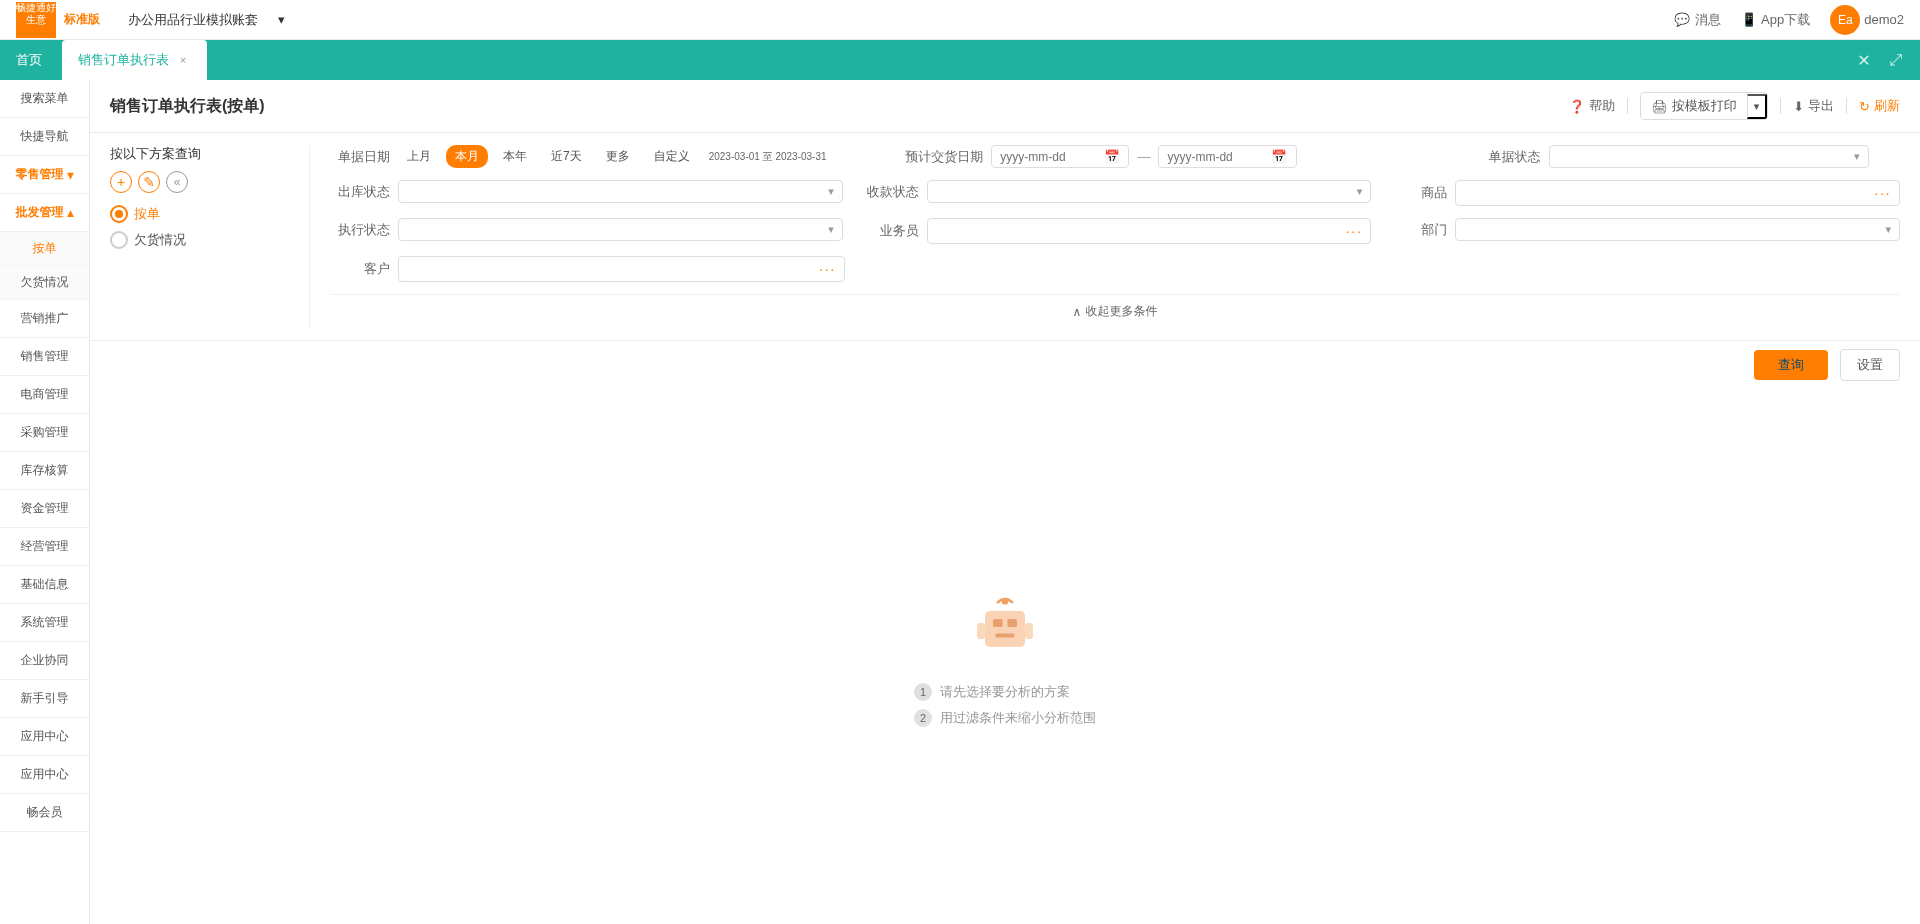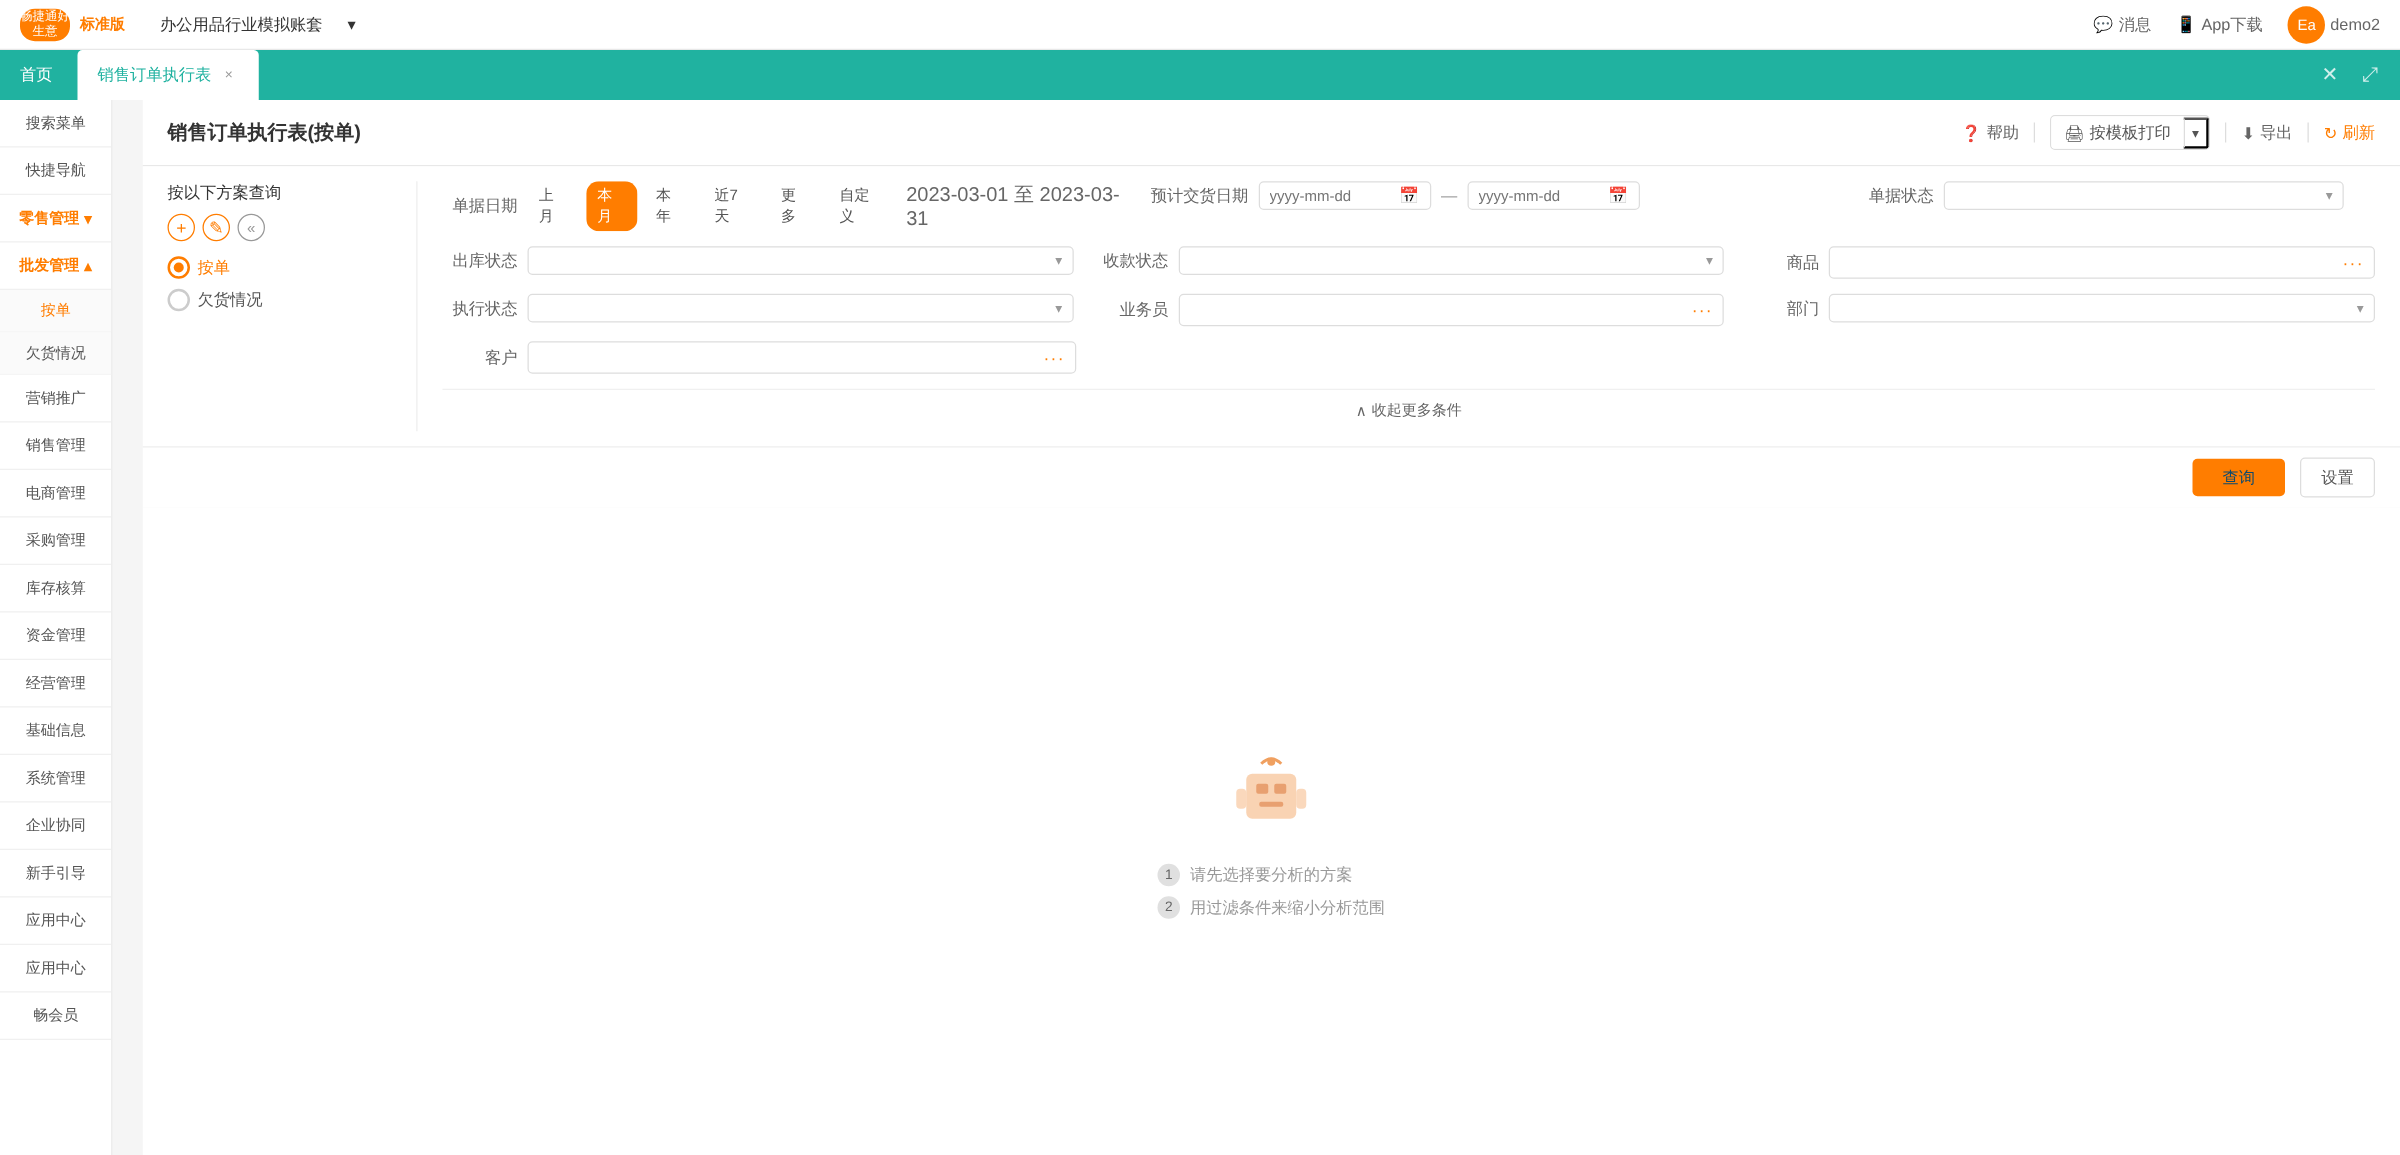"畅捷通好生意" .logo-box { align-items: center -> flex-start; border-radius: 12px -> 0; height: 26px -> 36px }
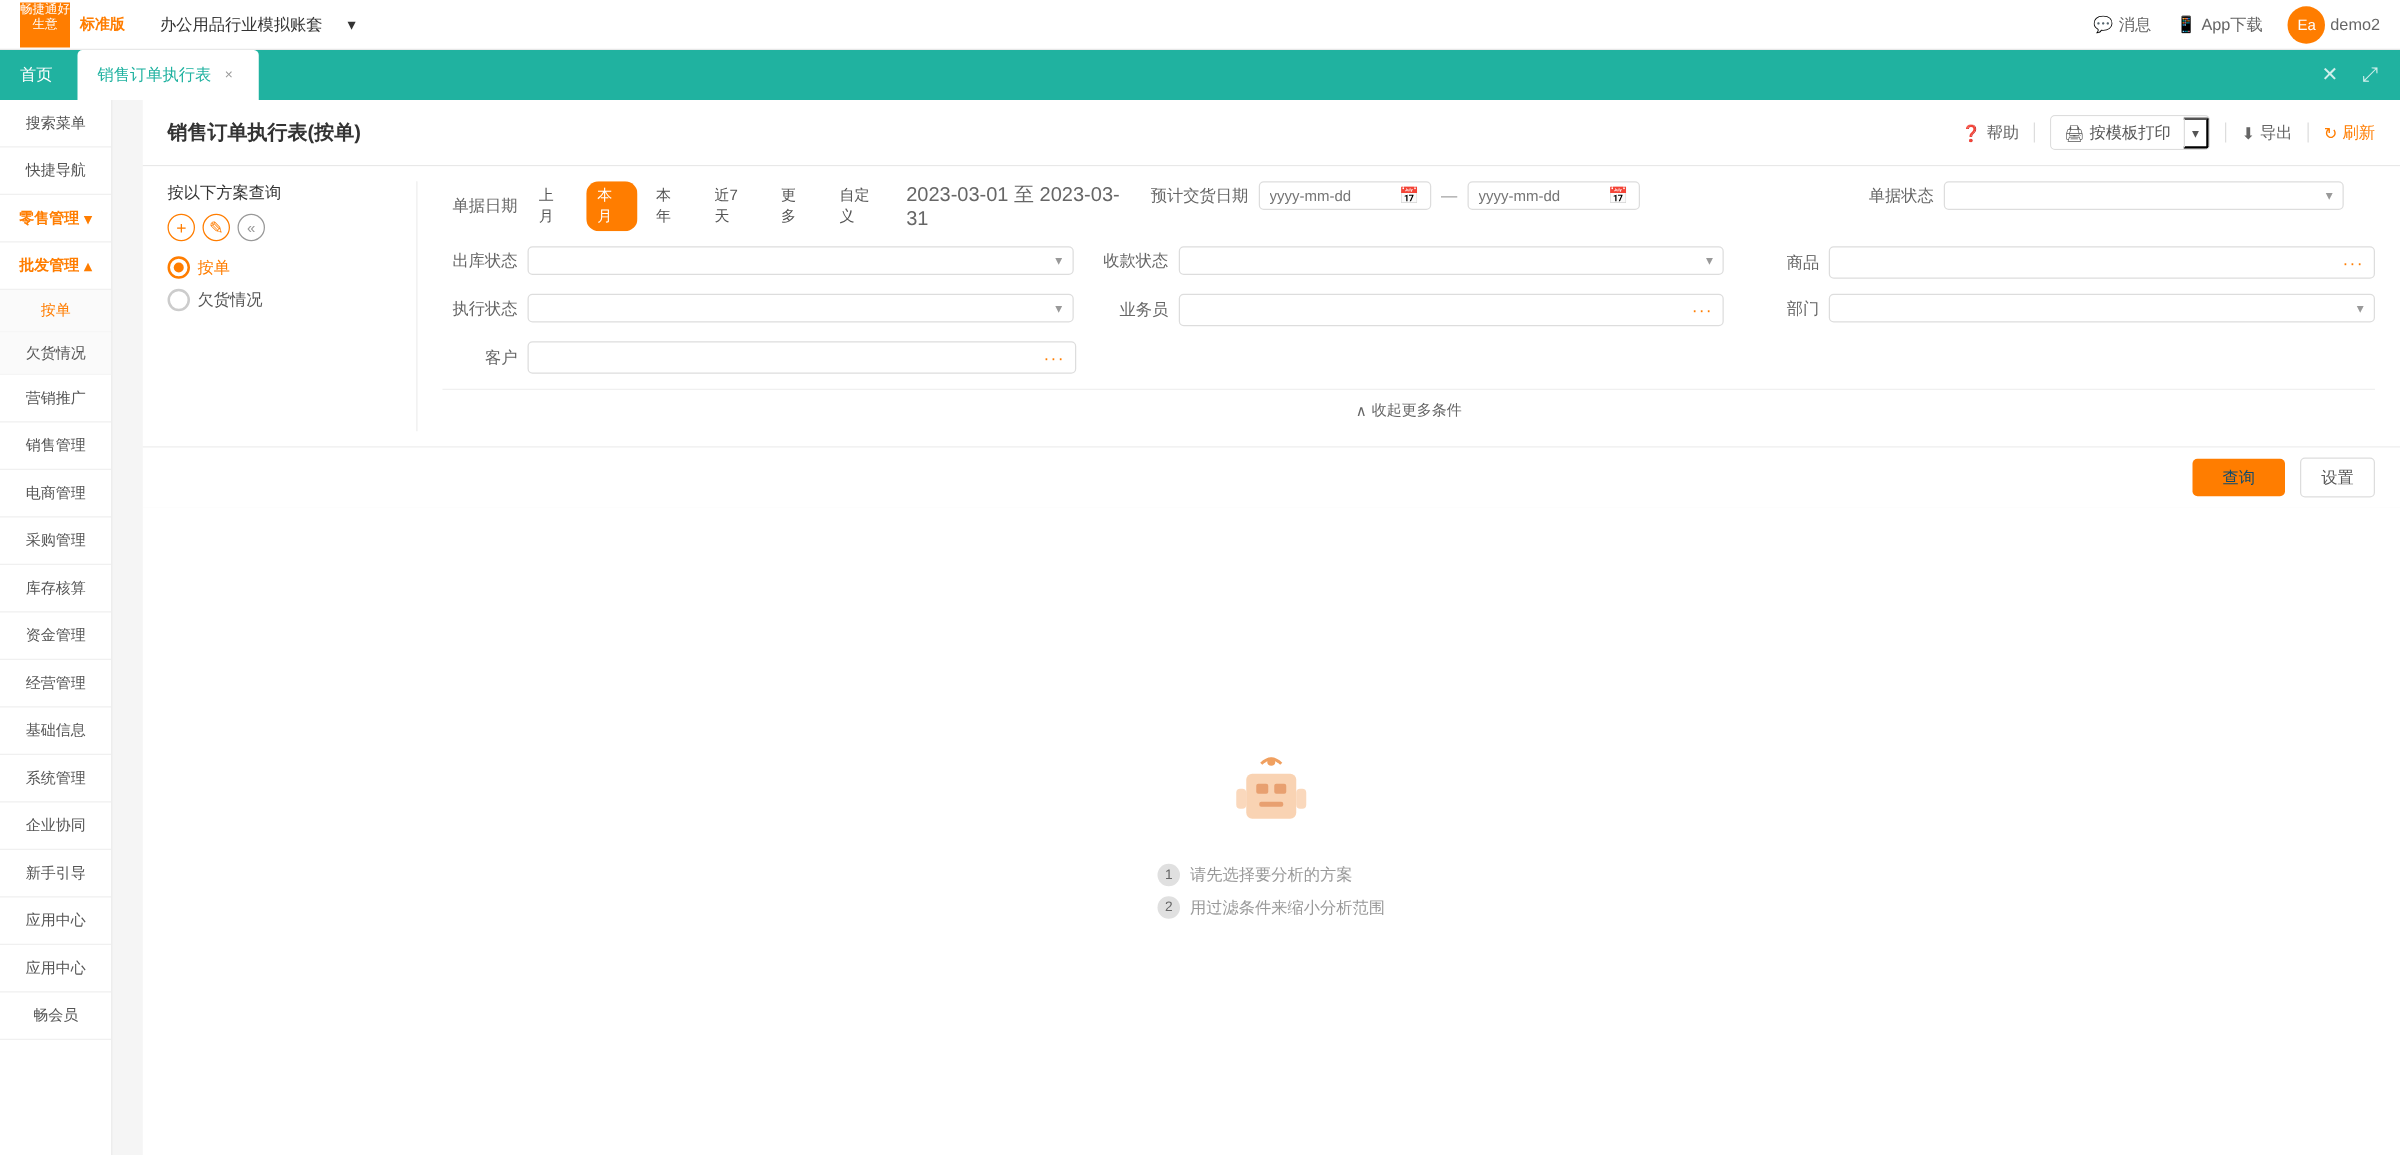"搜索菜单" .main-layout { gap: 24px -> none }
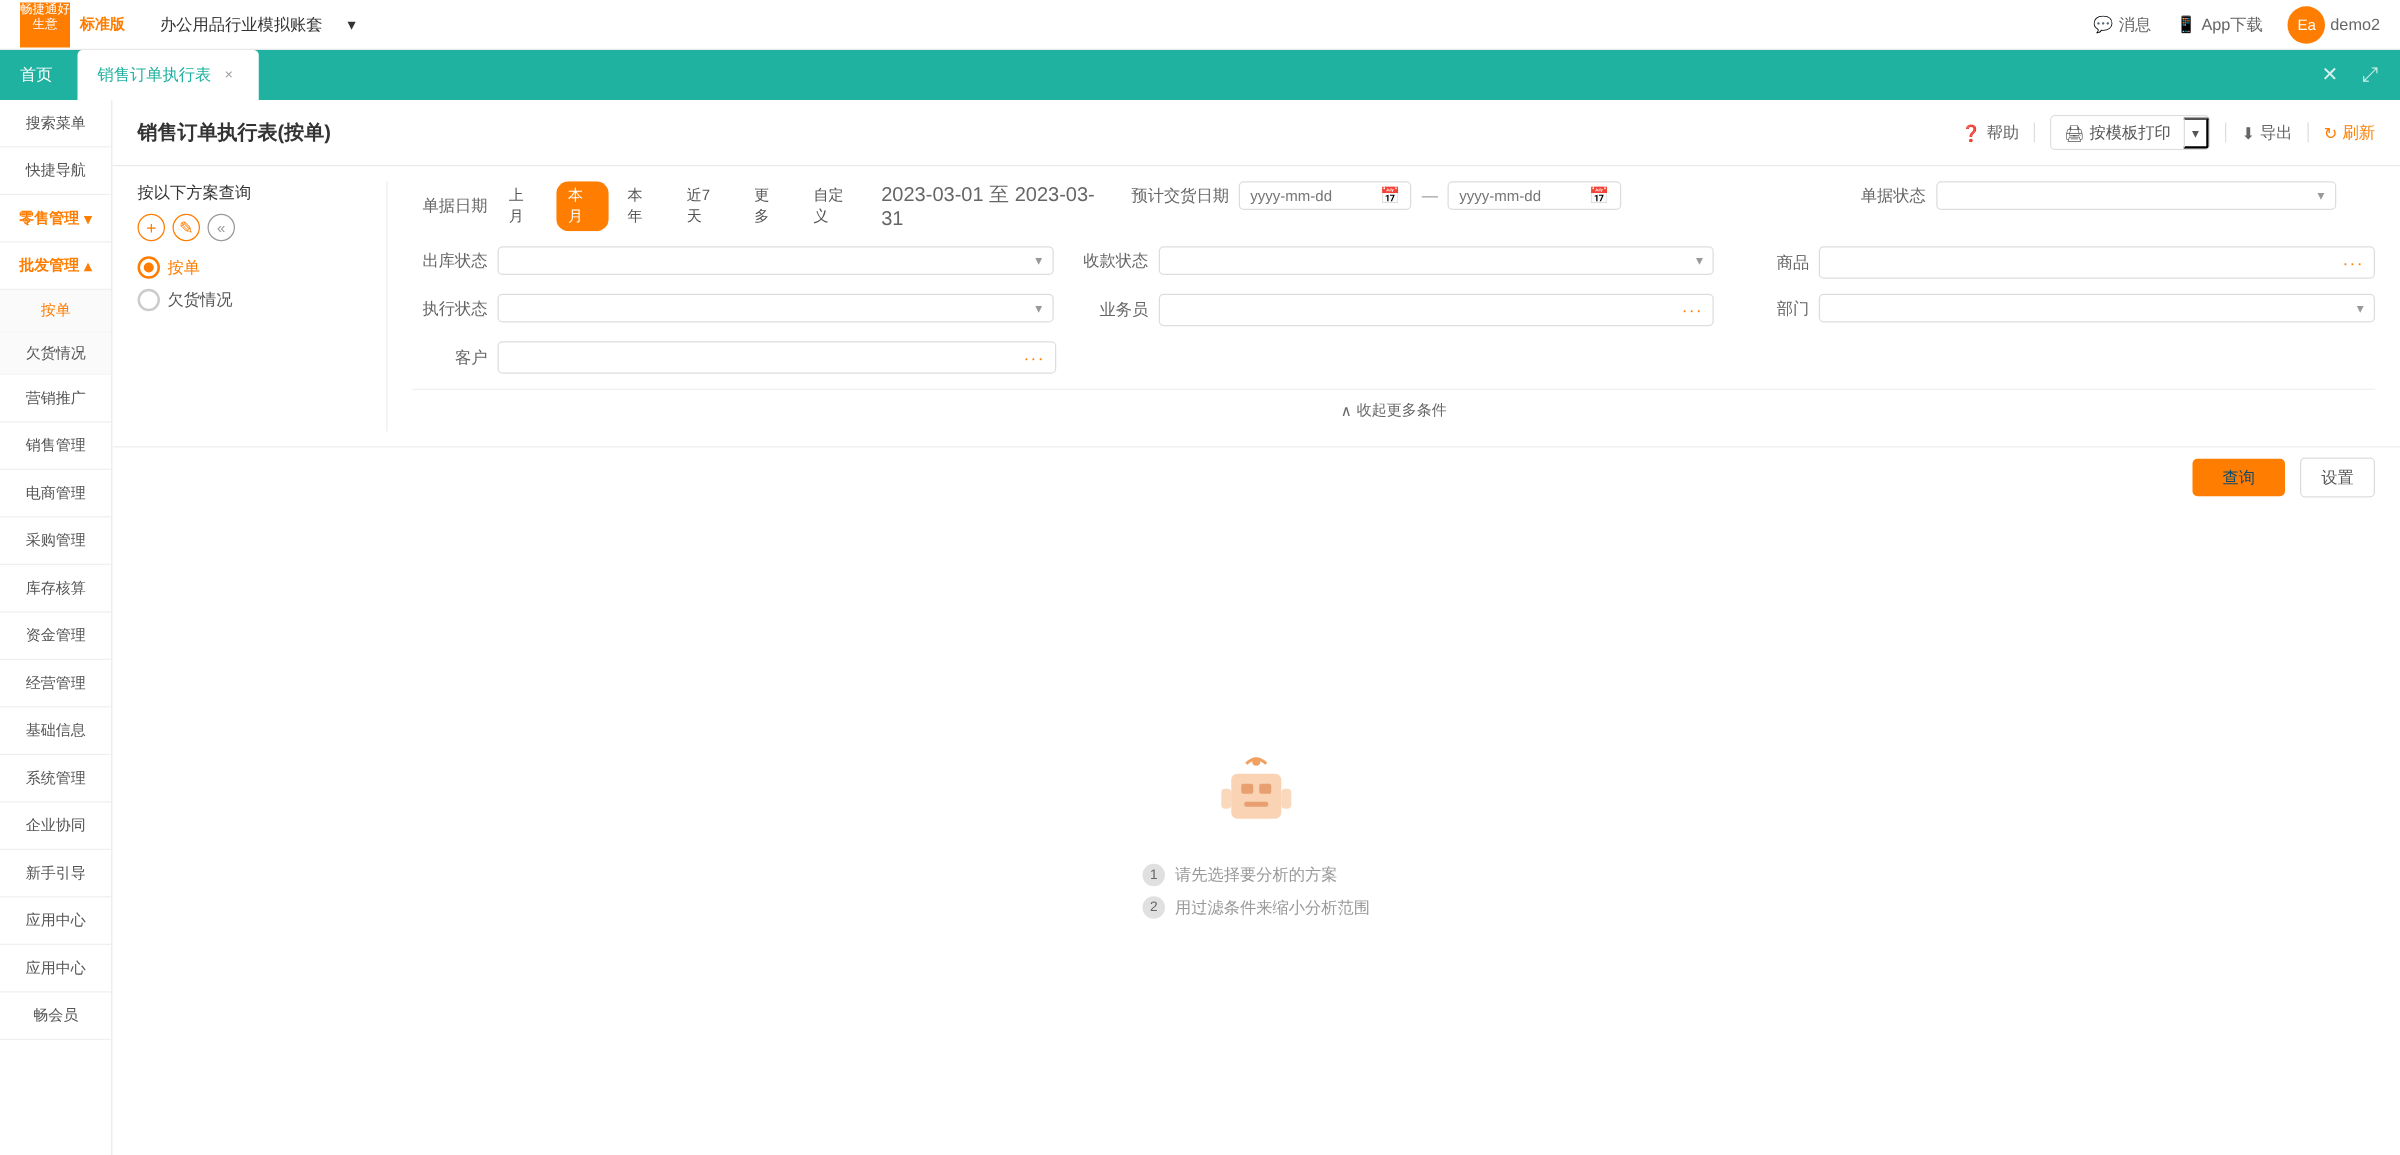"2023-03-01 至 2023-03-31" span { font-size: 16px -> 10px }
